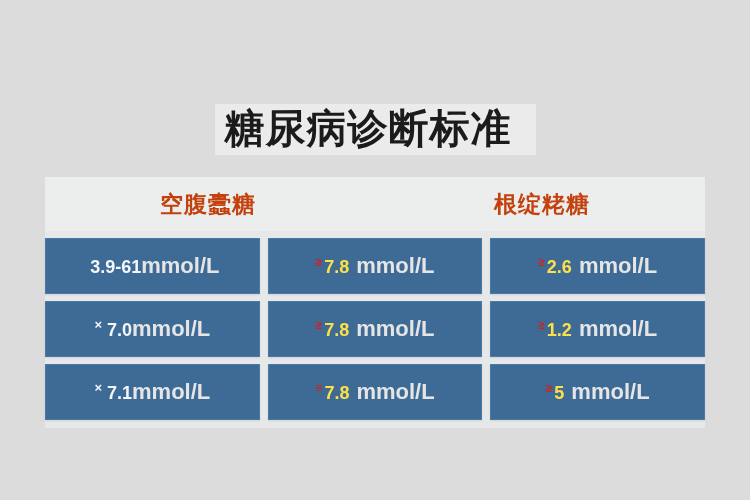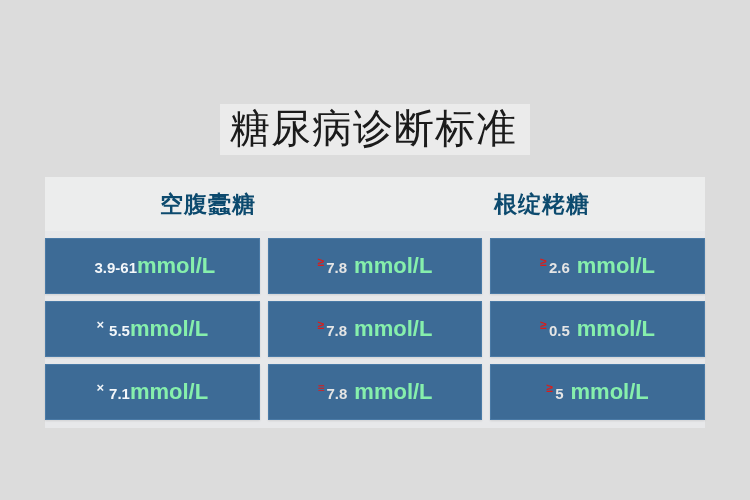"糖尿病诊断标准" #title-text { font-weight: normal -> bold; padding: 3px 13px 5px 10px -> 3px 24px 5px 10px }
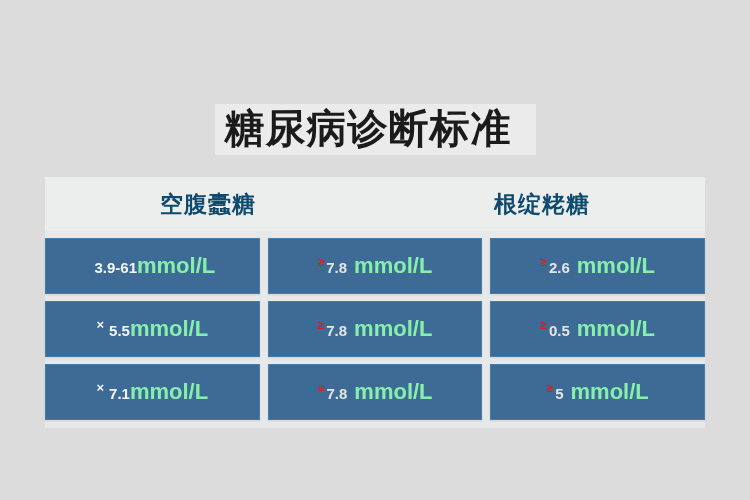"空腹蠹糖" .header-cell { color: #0c4a6e -> #c2410c }
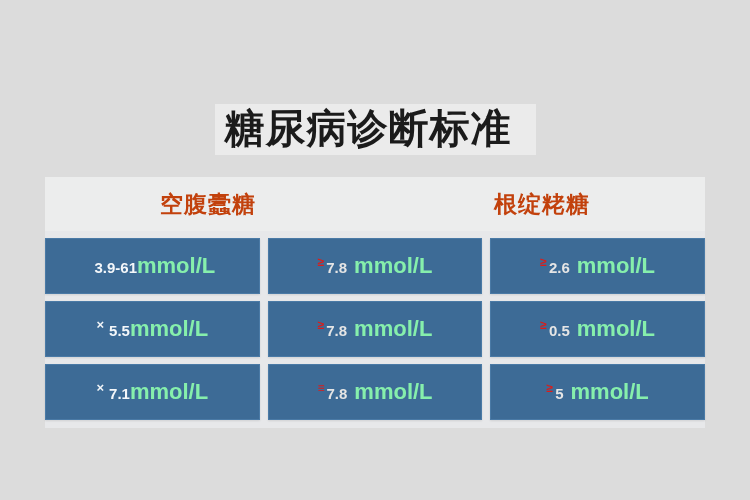"3.9-61" .num { font-size: 15px -> 18px }
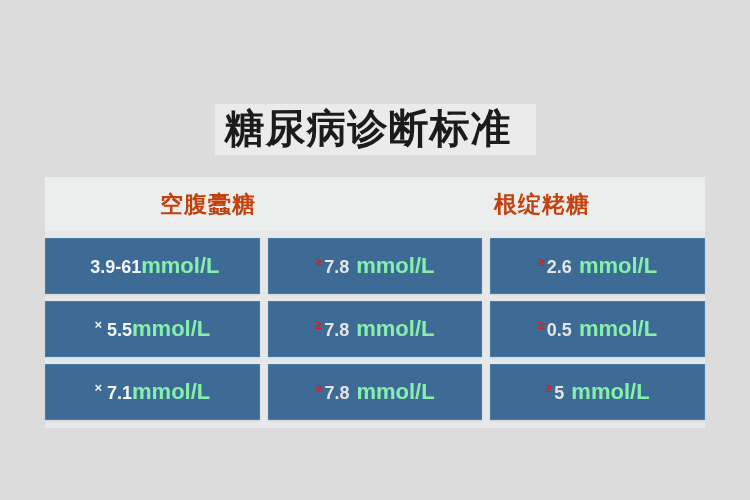"mmol/L" .unit { color: #86efac -> #e5e5e5 }
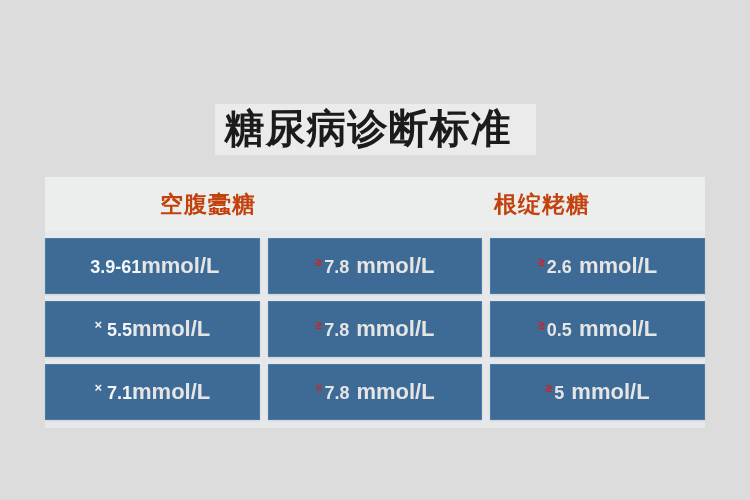"7.8" .num.red { color: #e5e5e5 -> #fde047 }
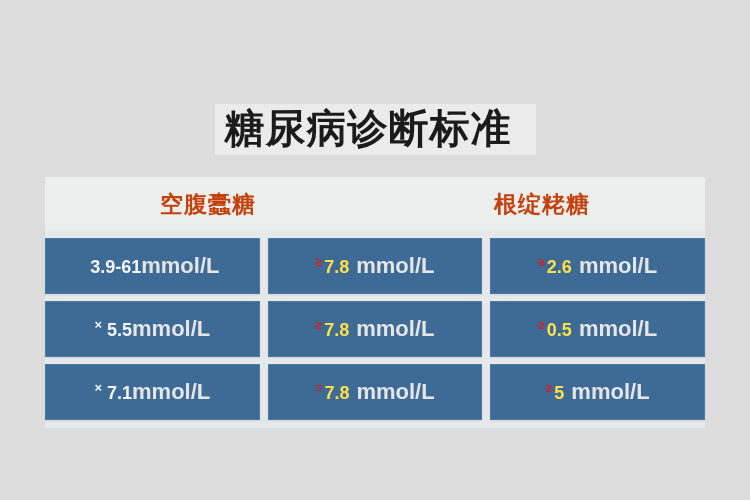"5.5" span.num { text: 5.5 -> 7.0 }
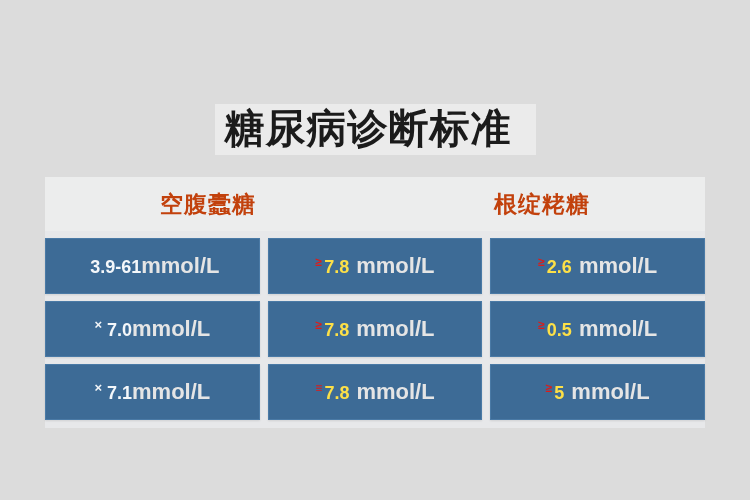"0.5" span.num { text: 0.5 -> 1.2 }
